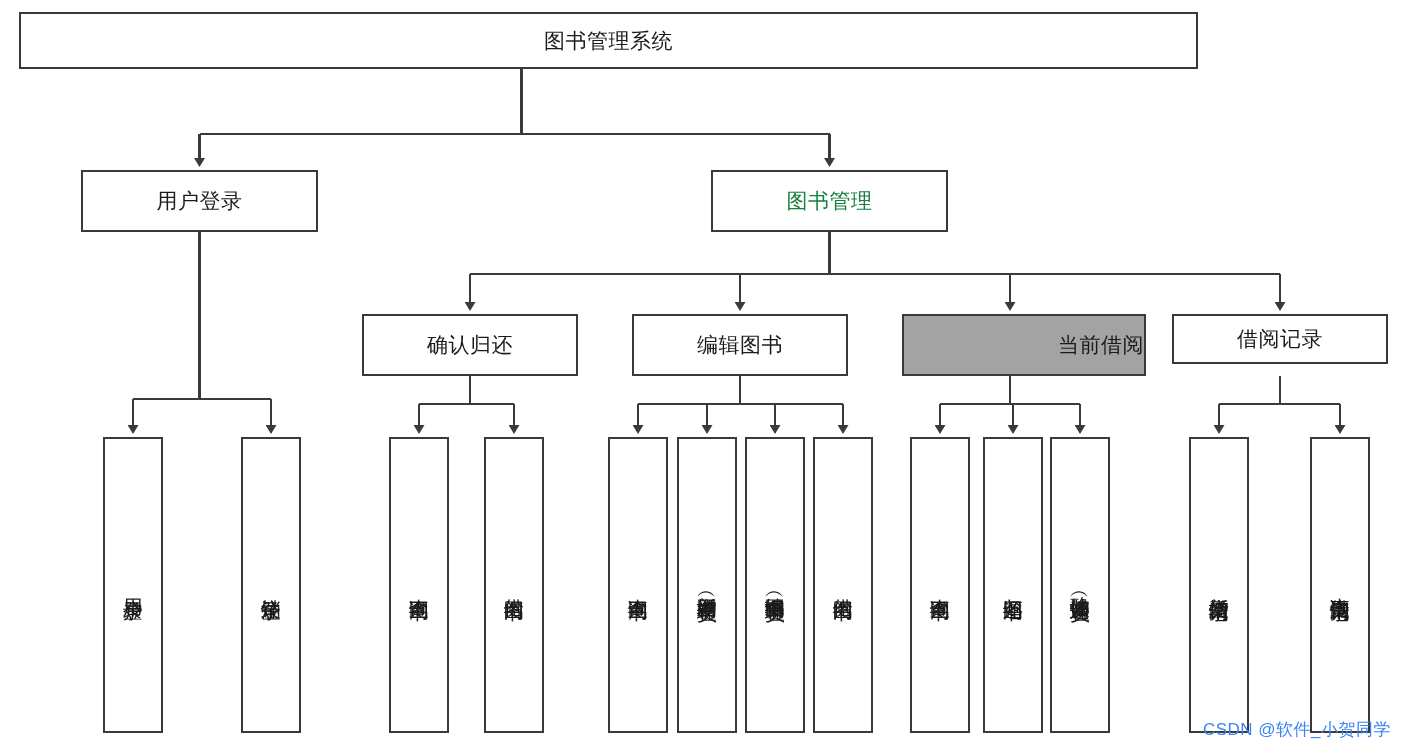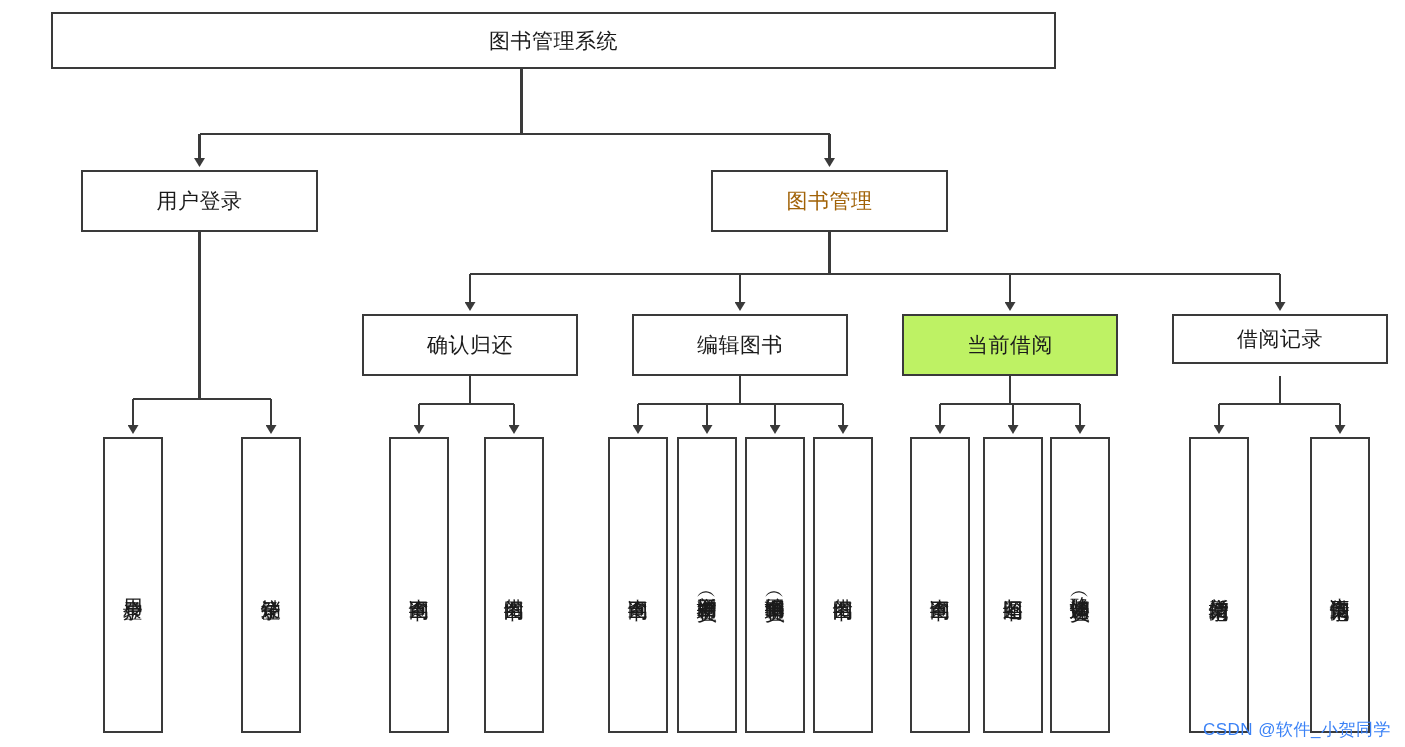"图书管理系统" div.node-box { margin-left: 32px -> none; width: 1005px -> 1179px }
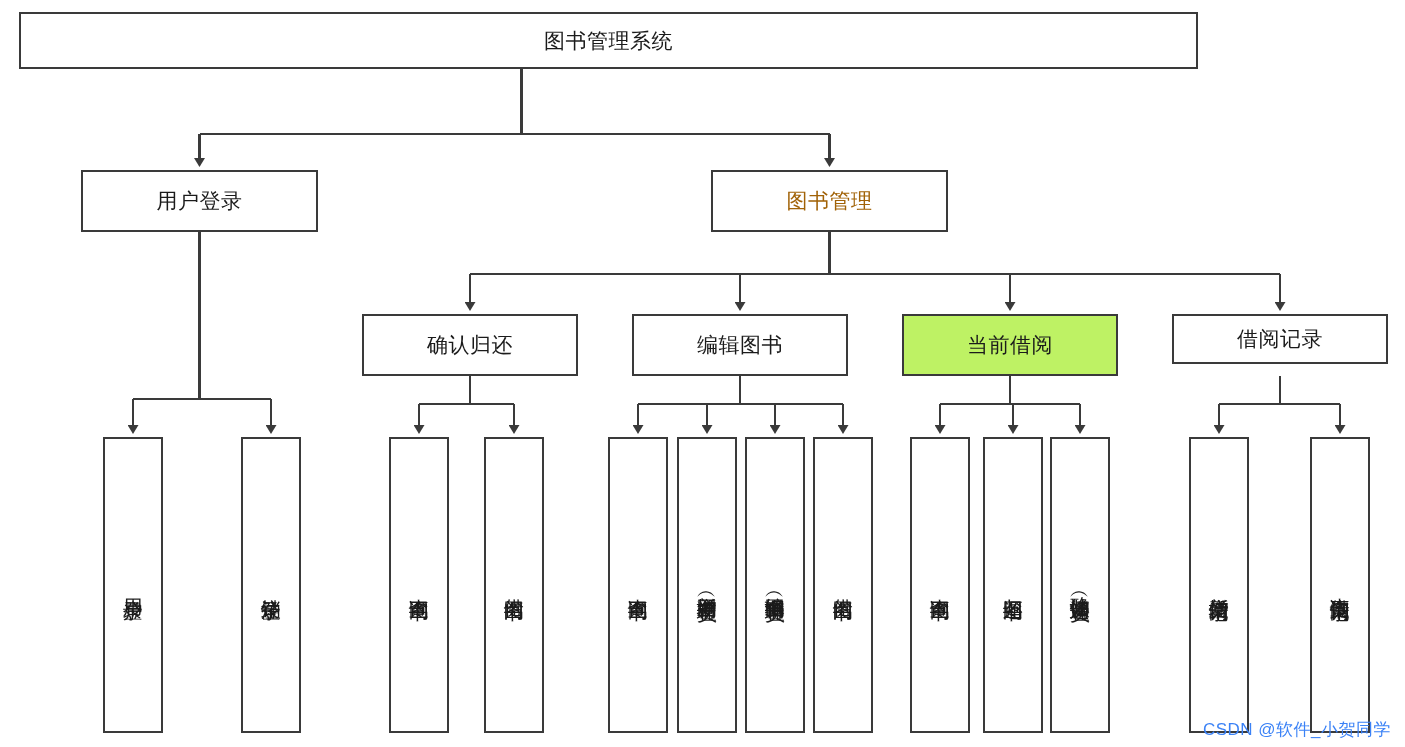"图书管理" span.node-label { color: #a16207 -> #15803d }
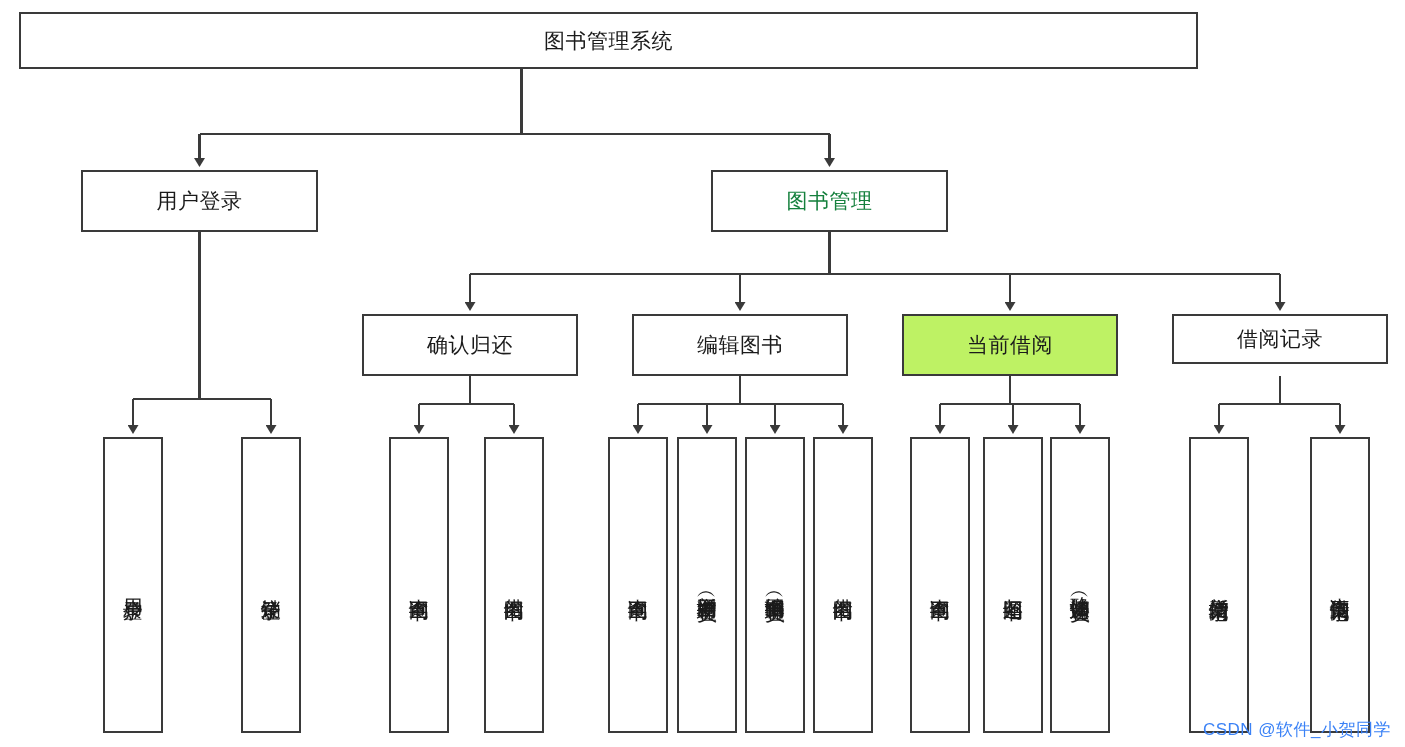"当前借阅" div.node-box { background: #bef264 -> #a3a3a3; justify-content: none -> flex-end; width: 216px -> 244px }
